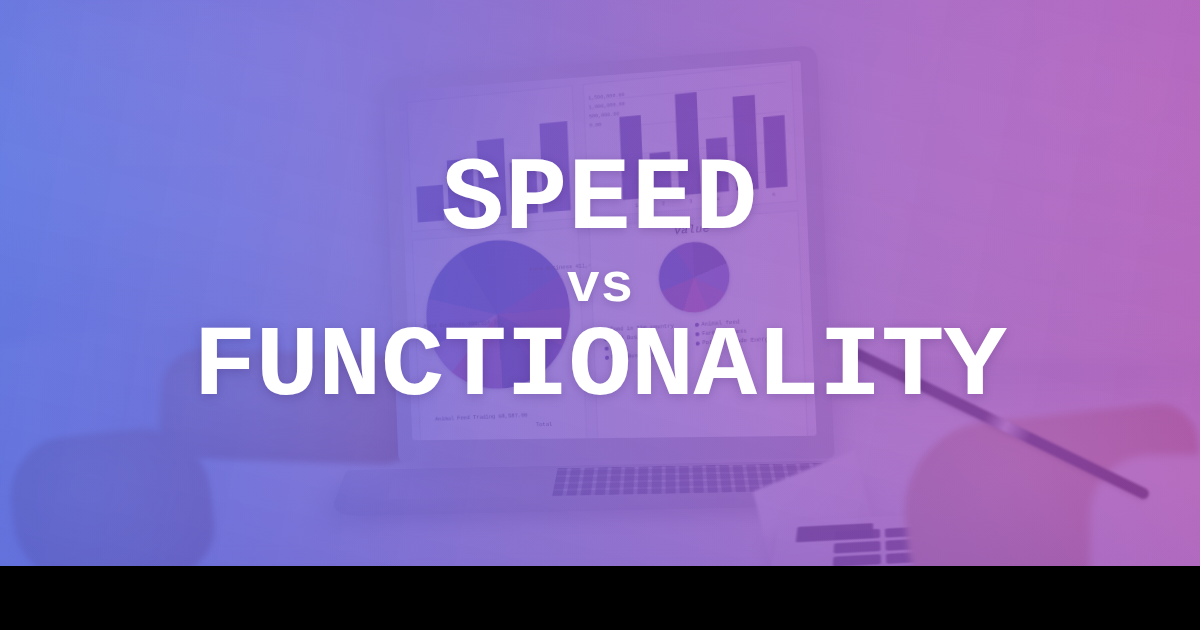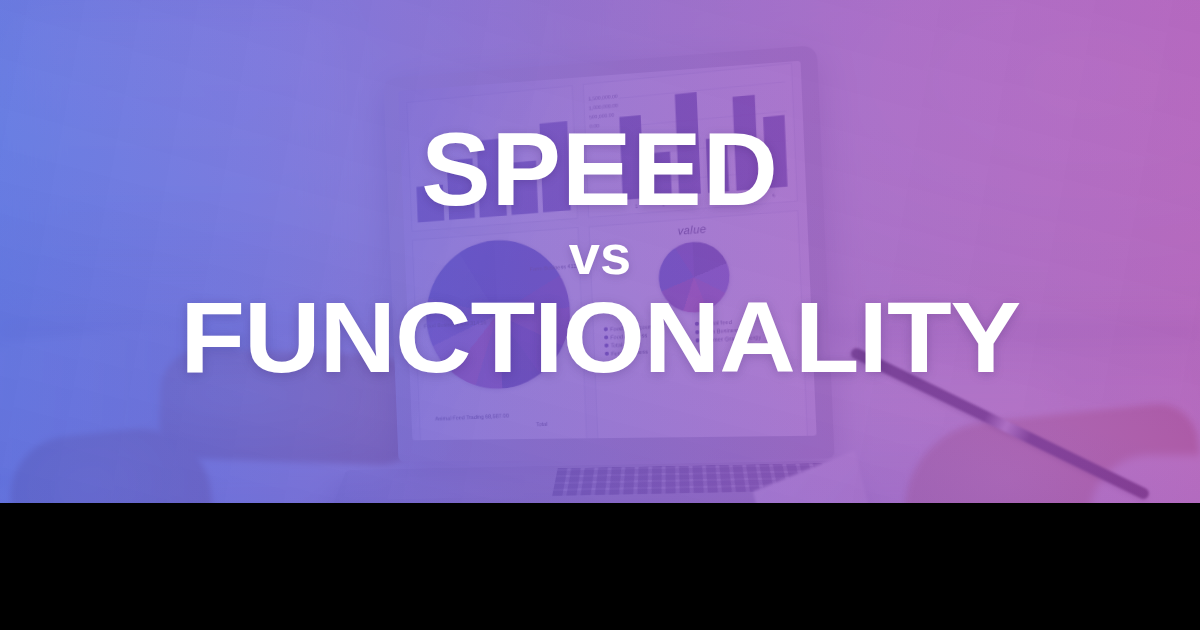"SPEED" .banner { font-family: Liberation Sans, sans-serif -> Liberation Mono, monospace; height: 503px -> 566px }
